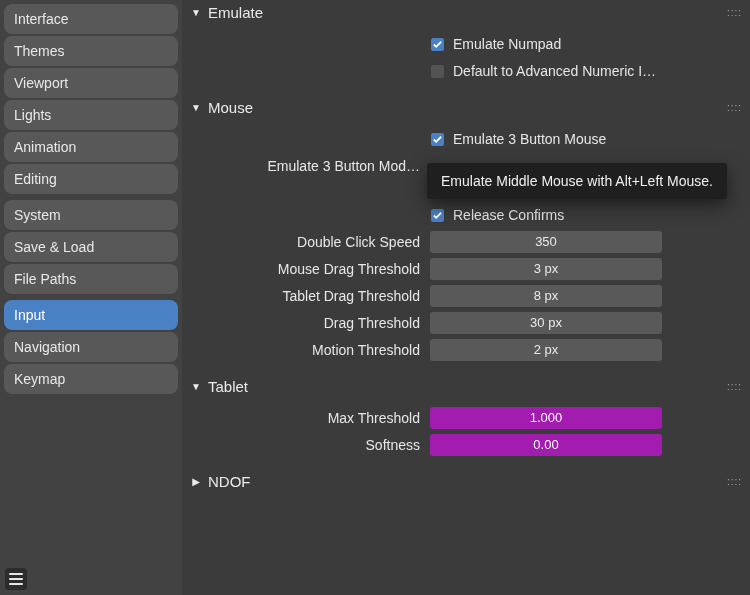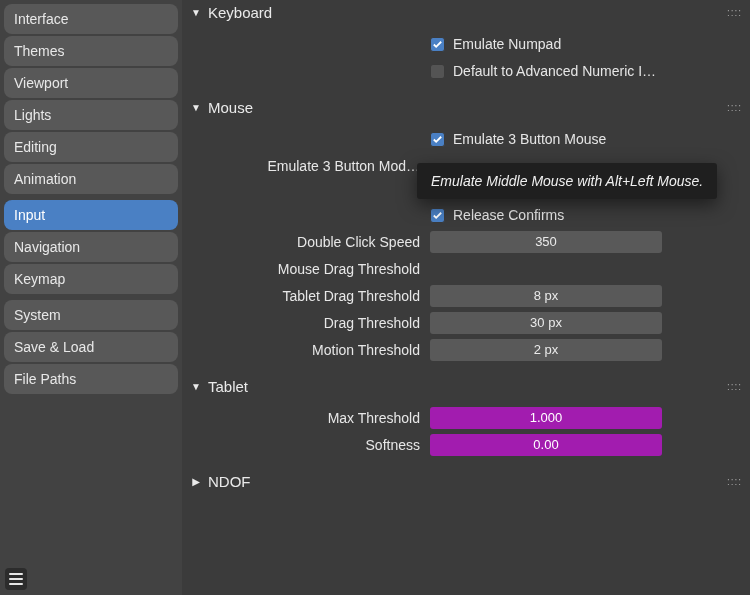"Keyboard" span { text: Keyboard -> Emulate }
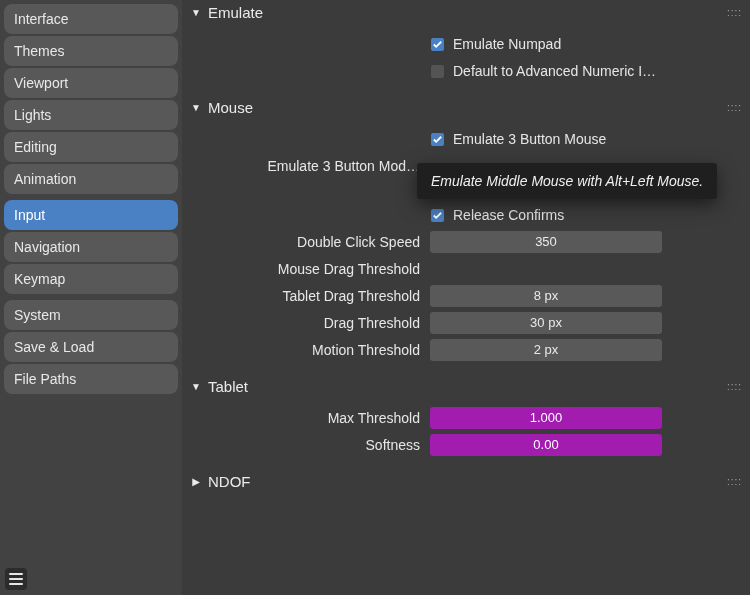"Editing" div.side-item { order: before "Animation" -> after "Animation" }
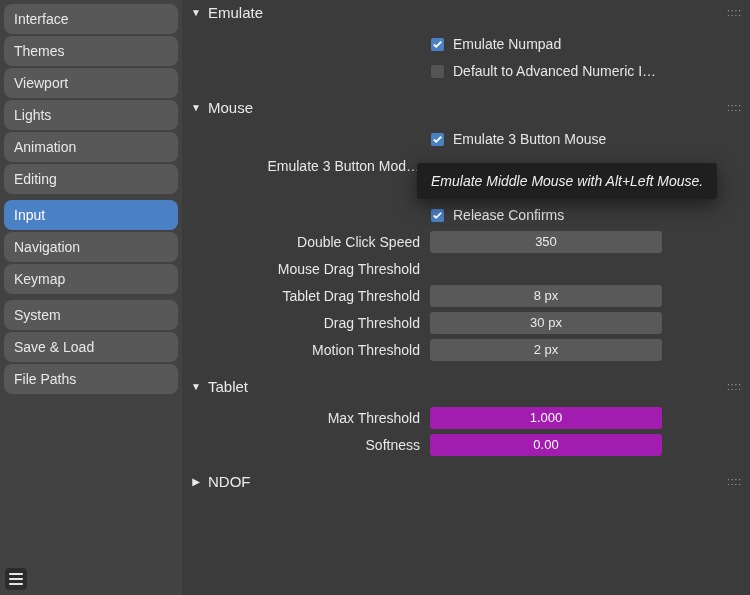"Emulate Middle Mouse with Alt+Left" div.tooltip { font-style: italic -> none; left: 235px -> 245px }
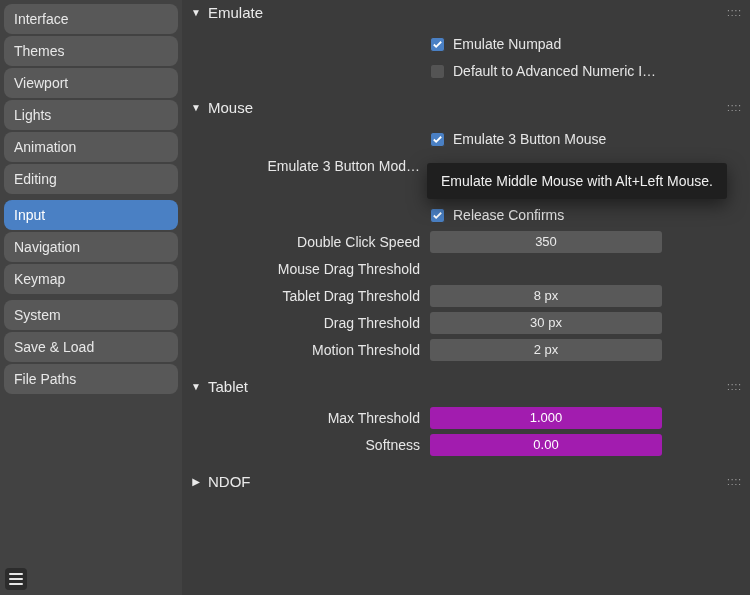"3 px" div.row-control { html: none -> <div> <div>3 px</div> </div> }
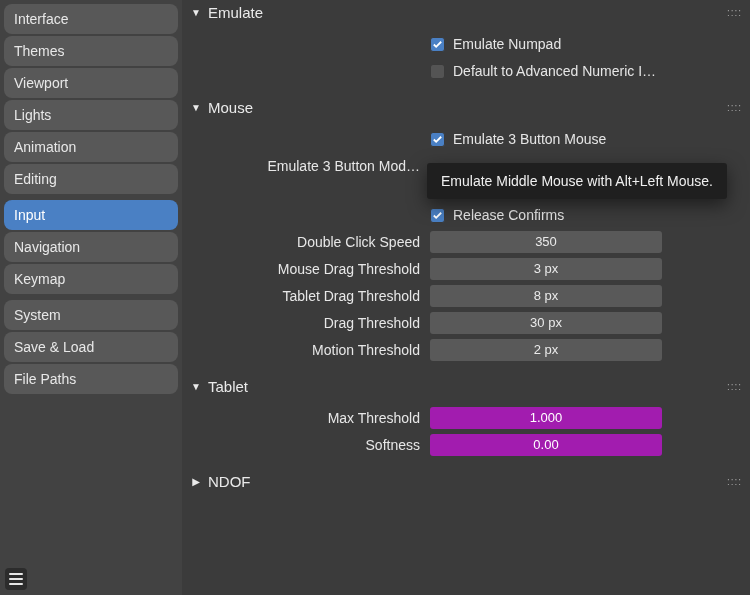"Input" div.side-group { order: before "System" -> after "System" }
